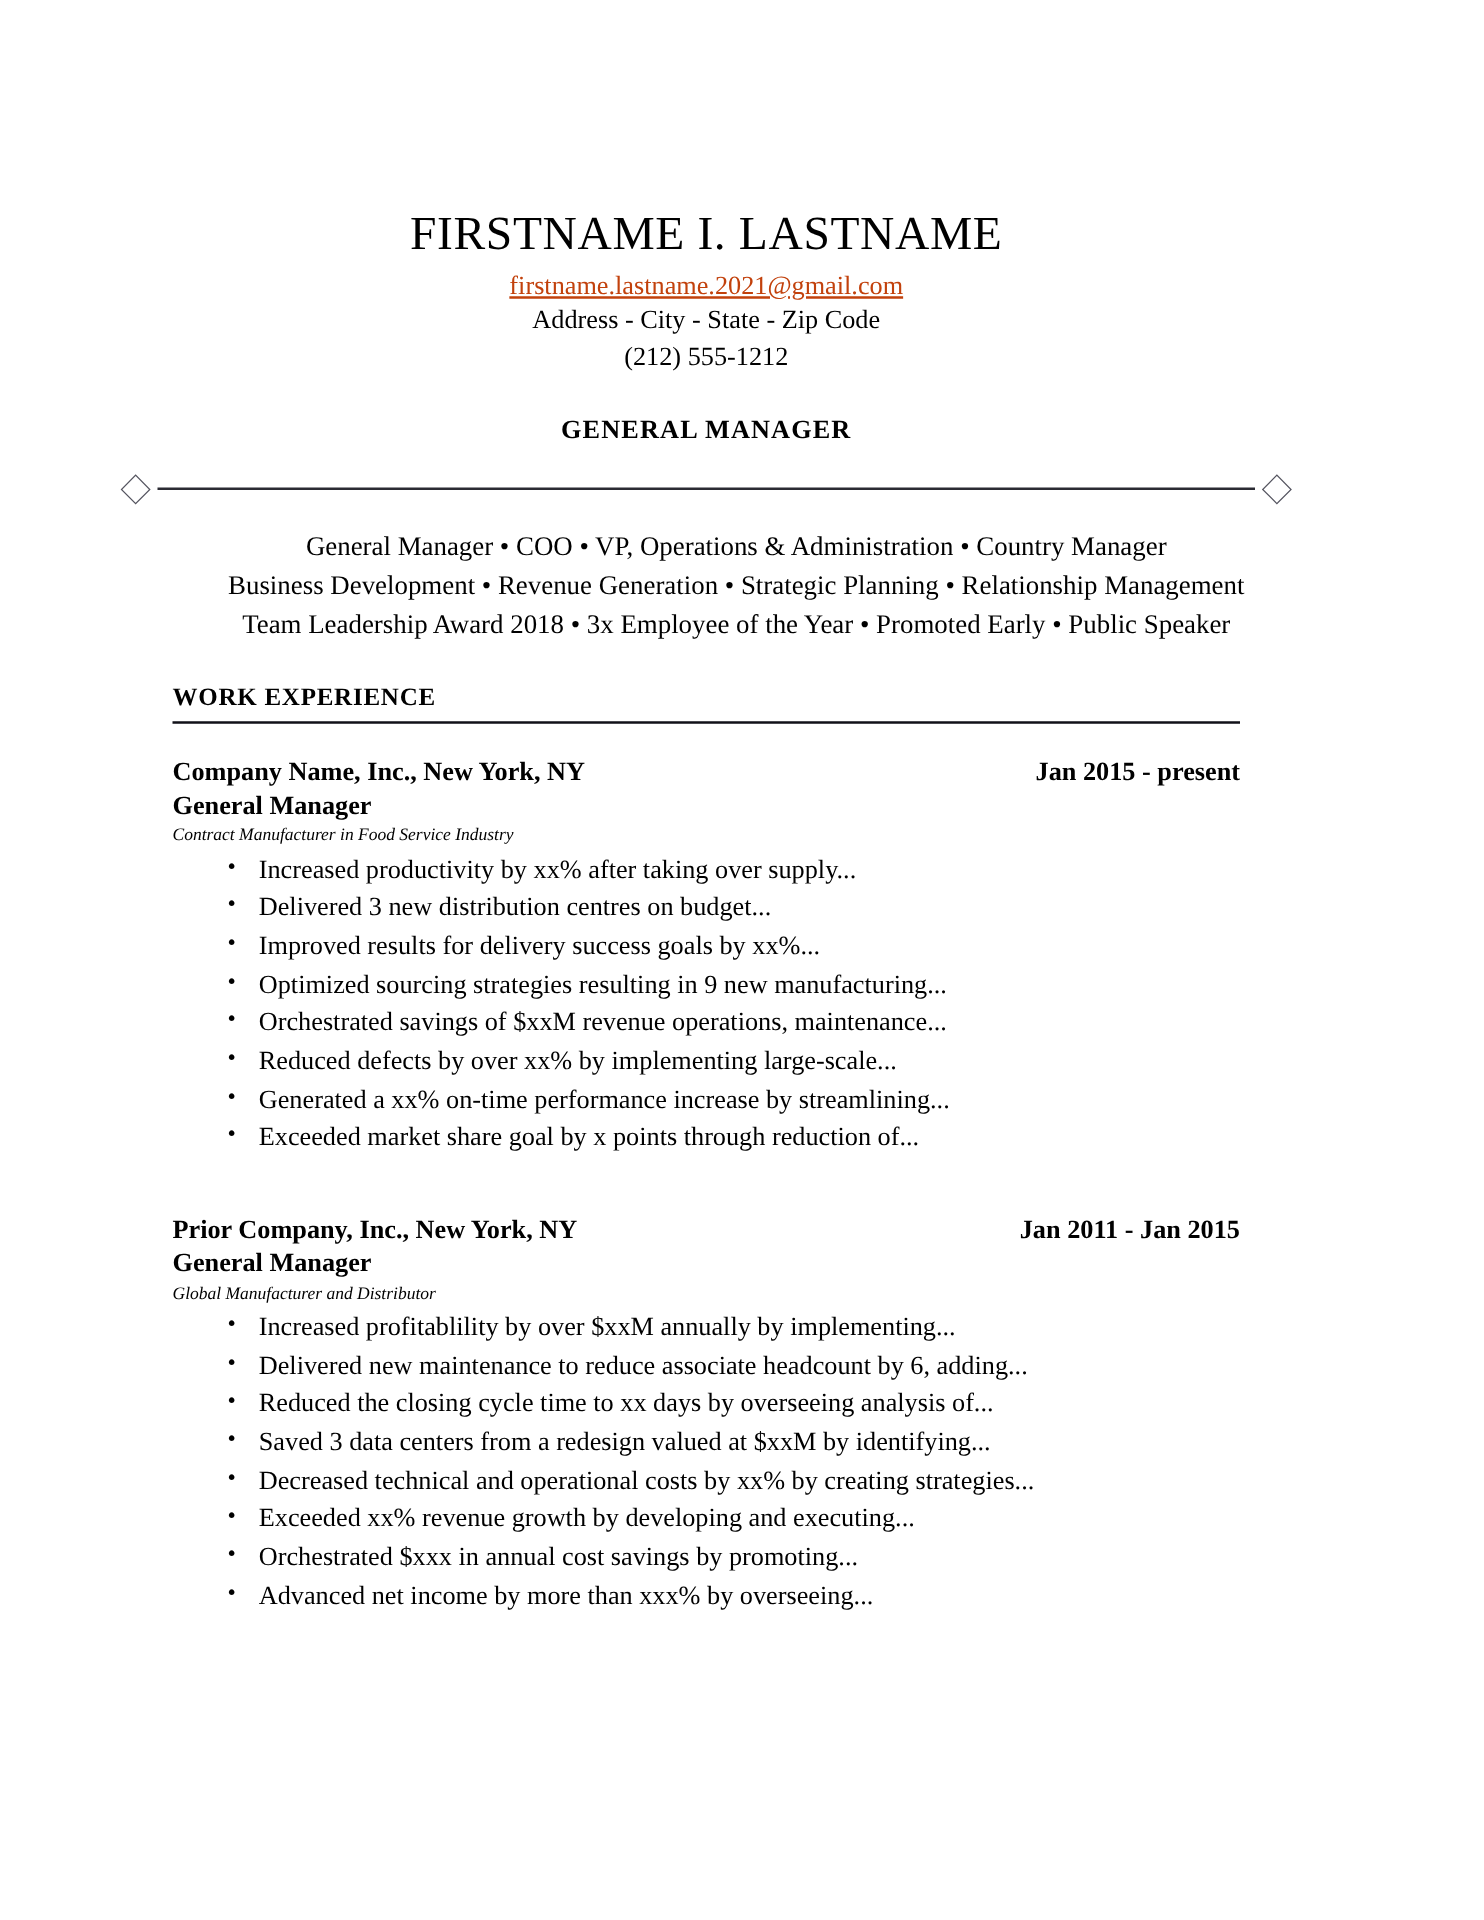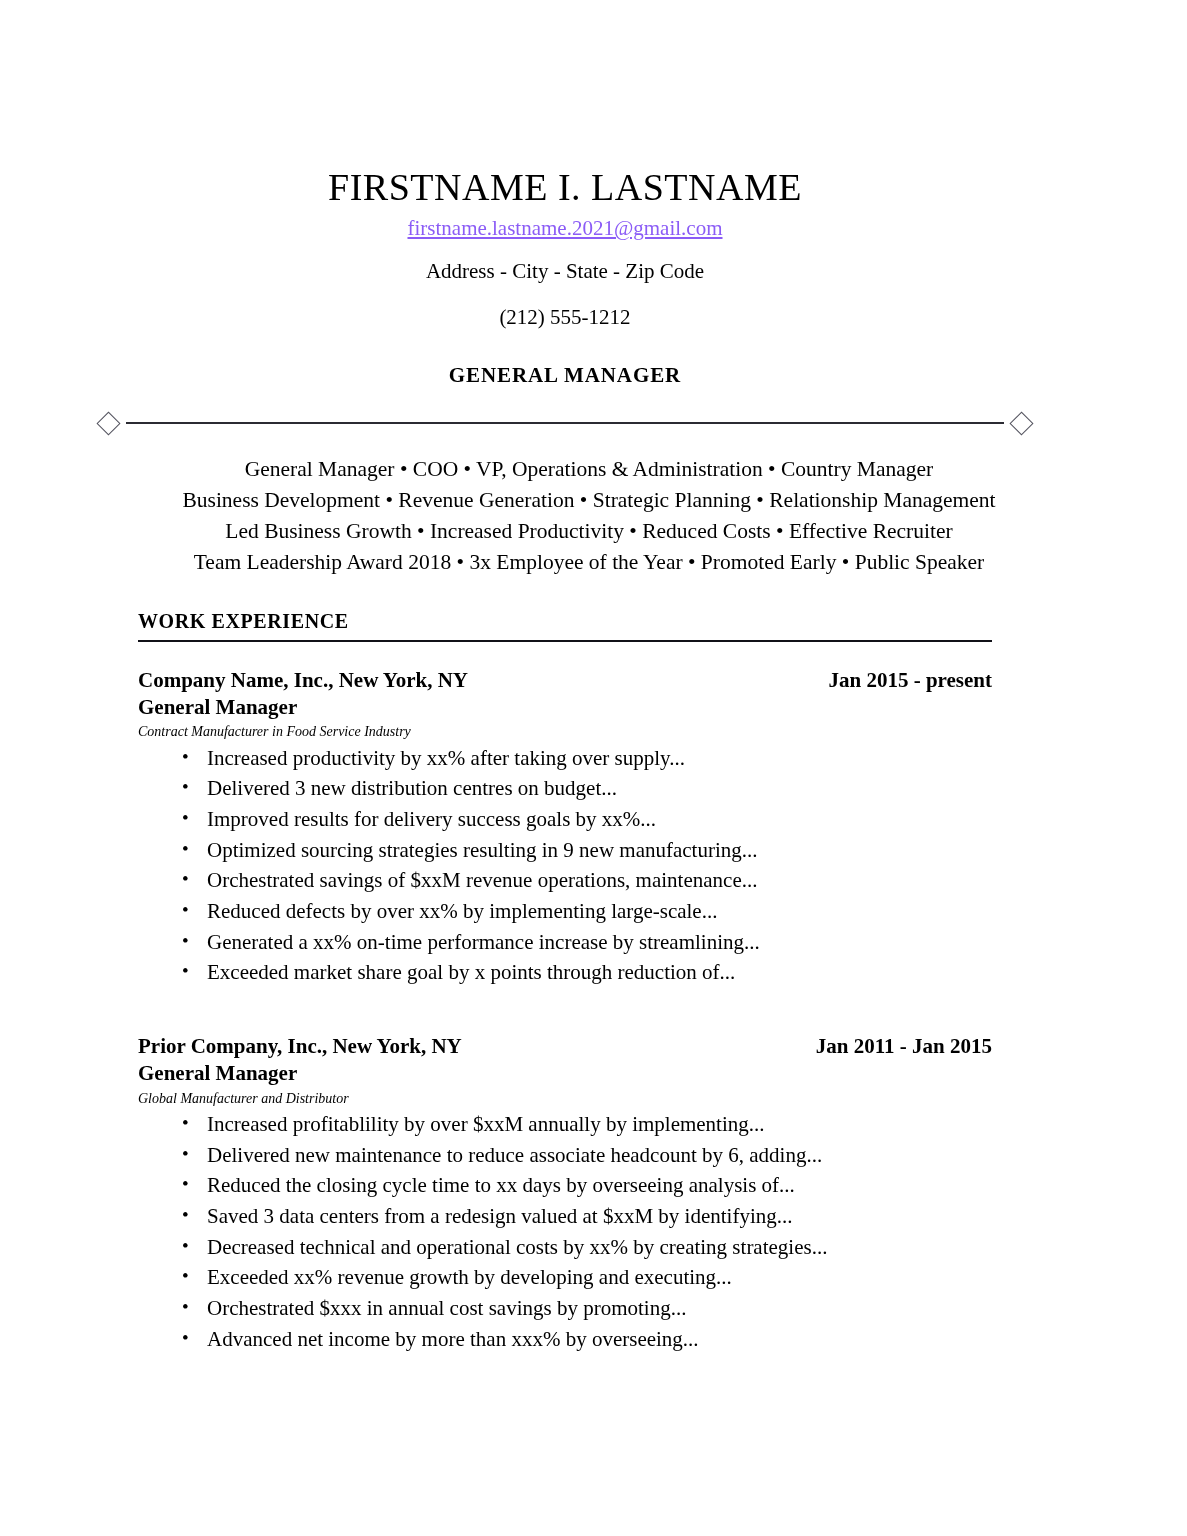"firstname.lastname.2021@gmail.com" .email-link { color: #8b5cf6 -> #c2410c }
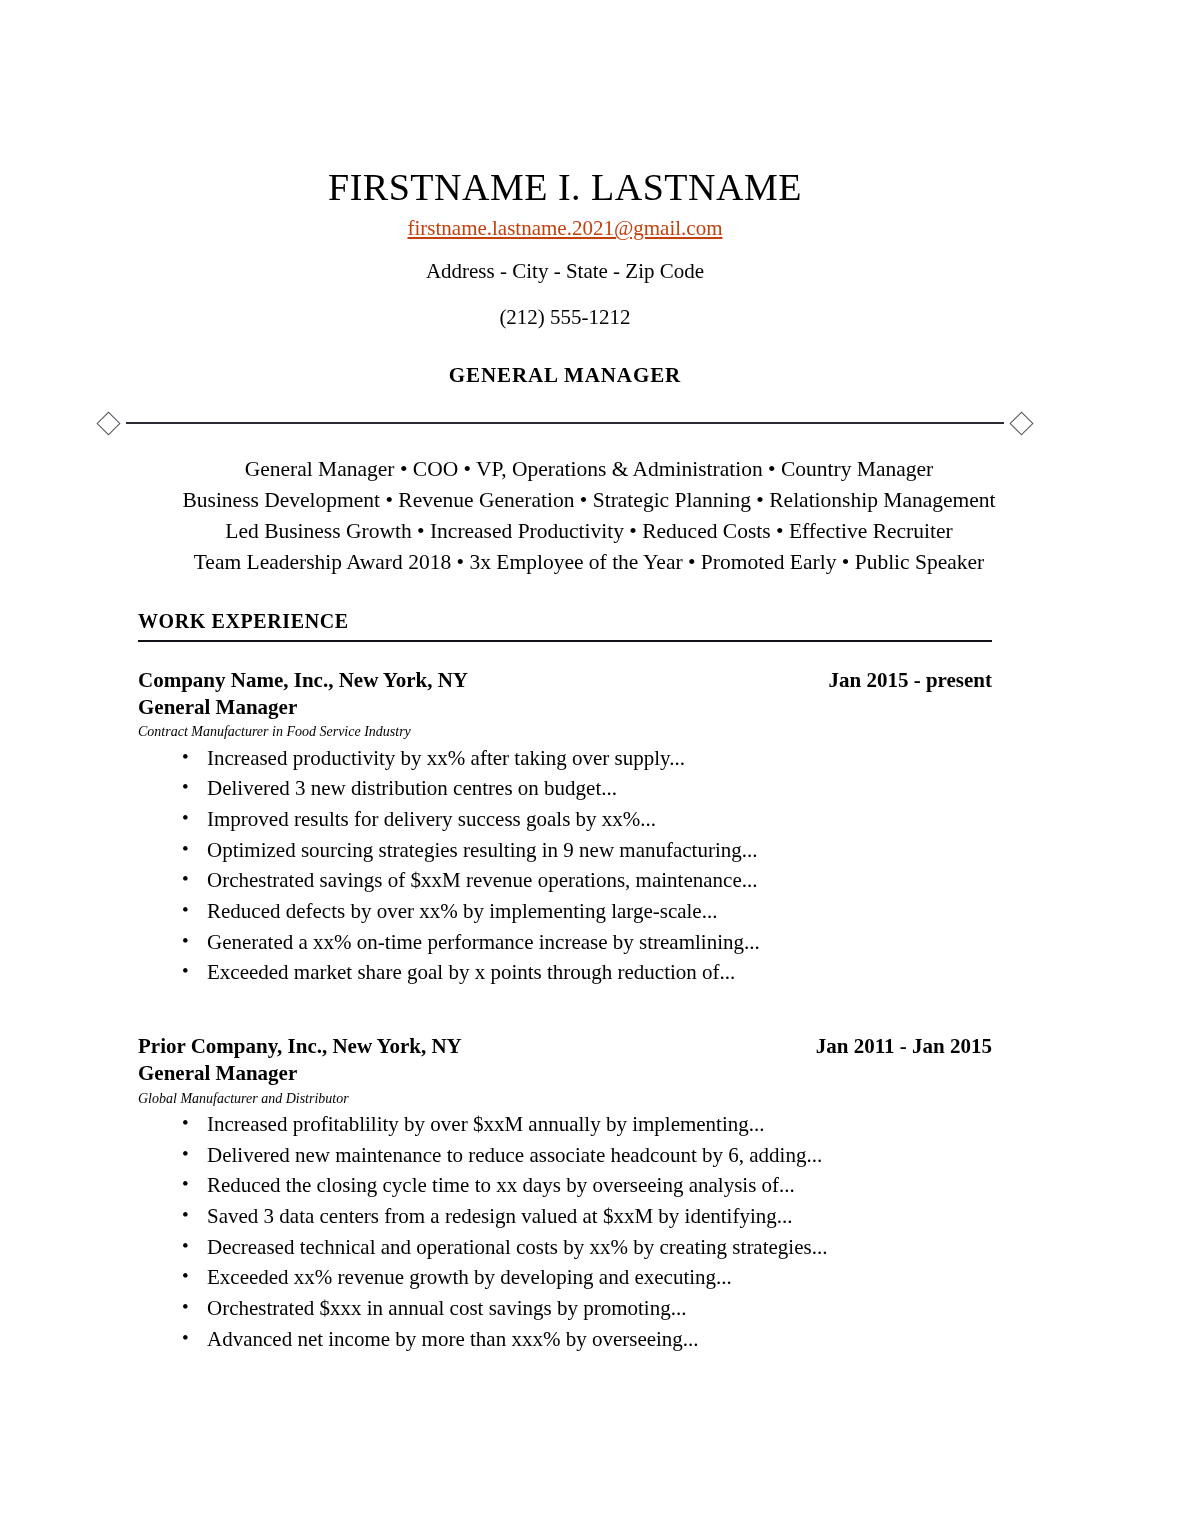"Address - City - State" .address-line, .phone-line { margin: 16px -> 0 }
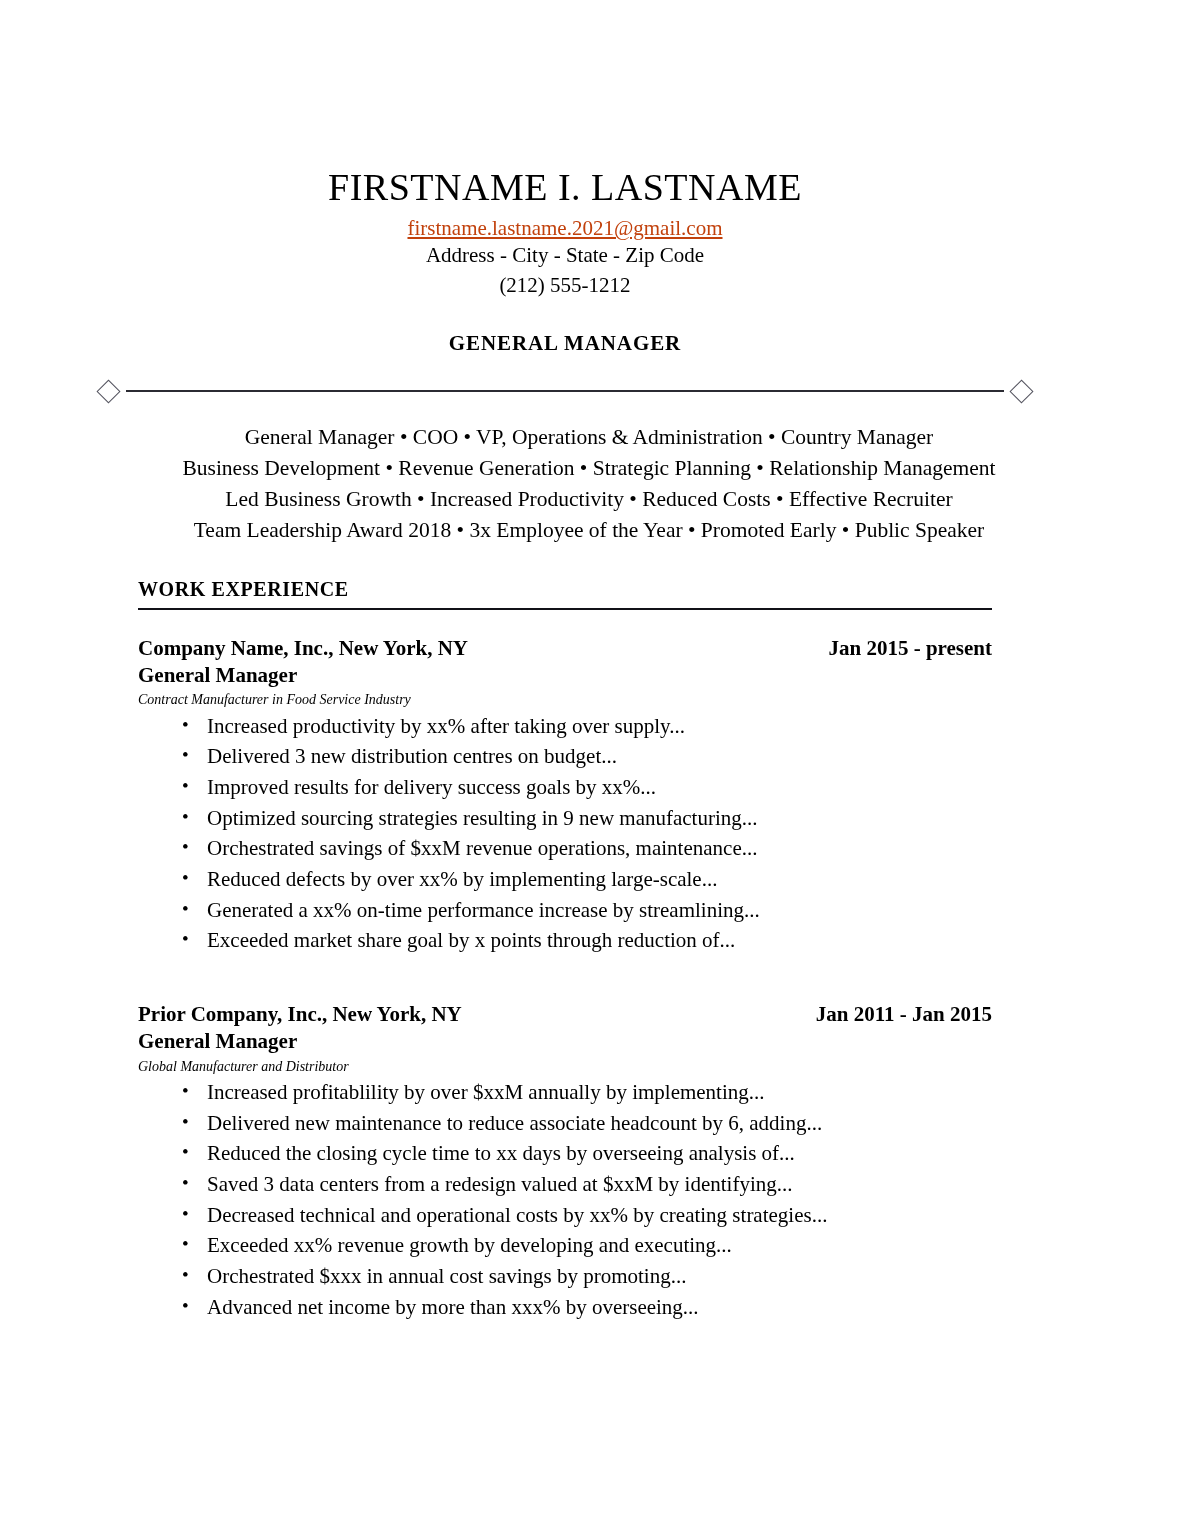"Led Business Growth • Increased" div.summary-line { html: <div>Led Business Growth • Increased Productivity • Reduced Costs • Effective Recruiter</div> -> none }
